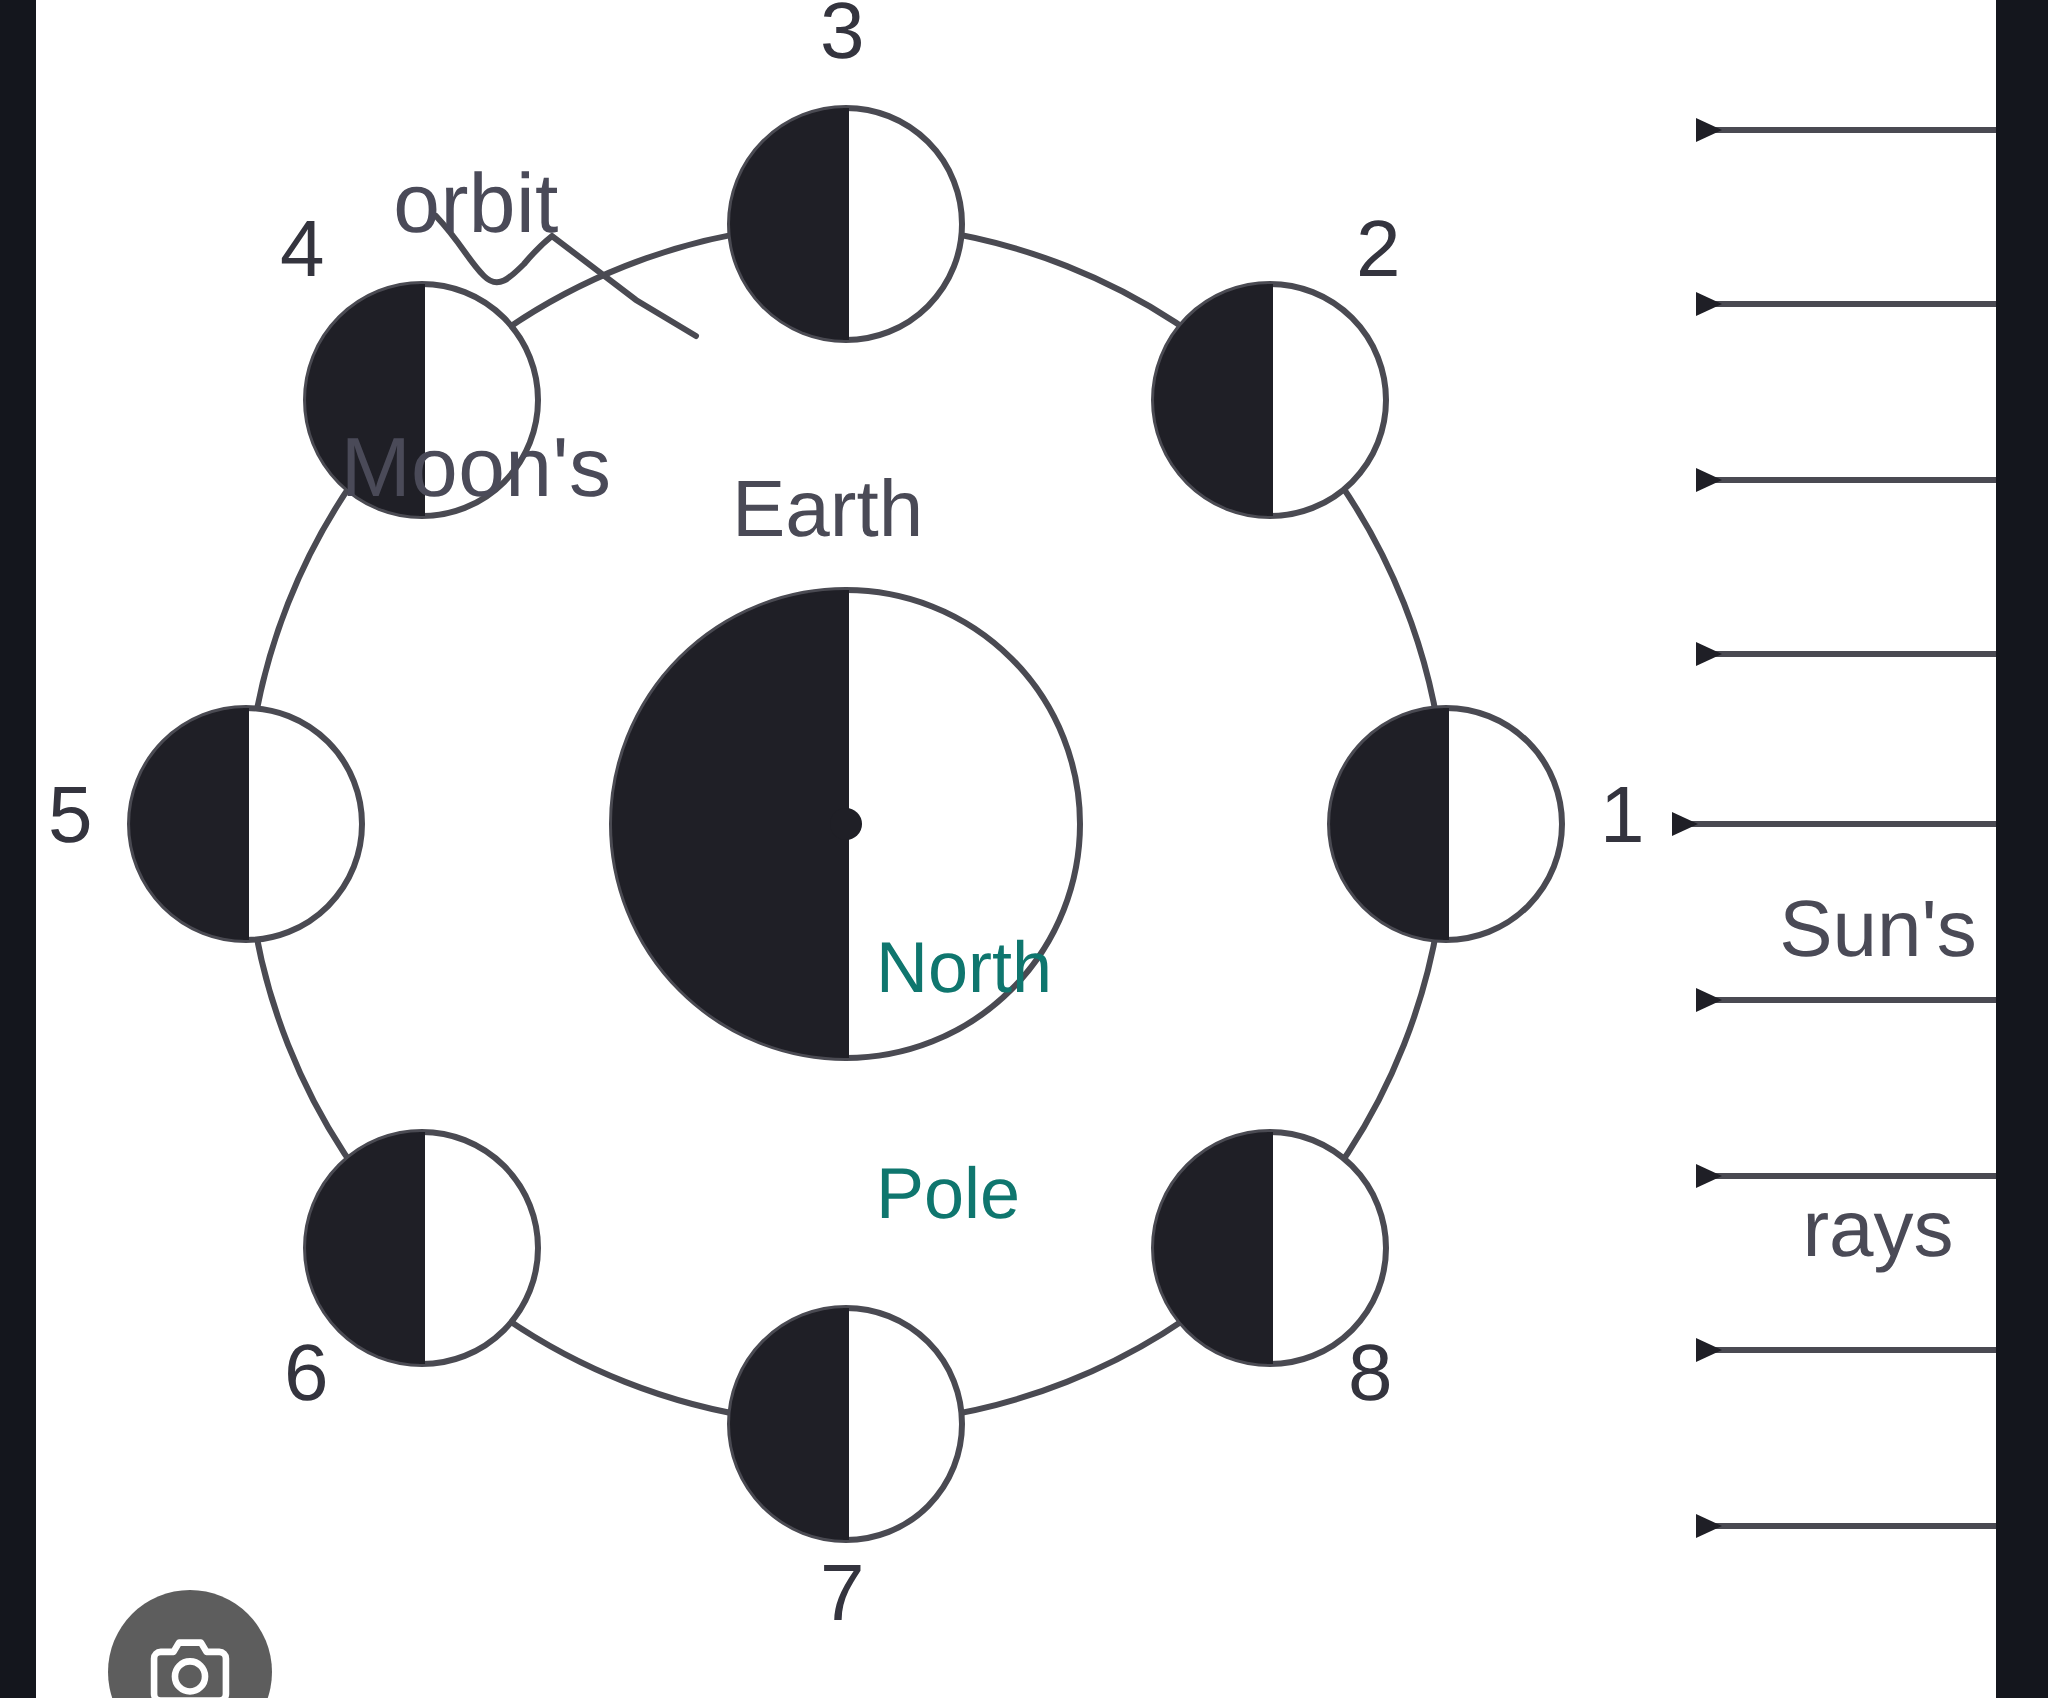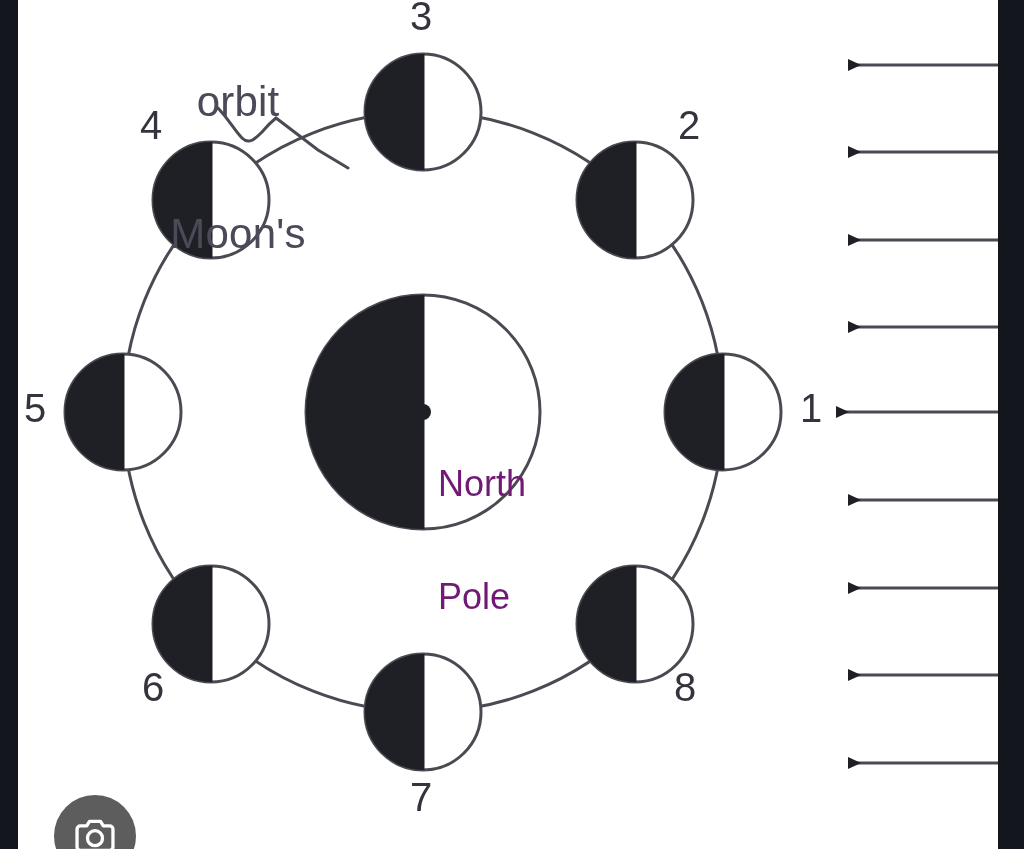"Earth" div.lbl { html: none -> <div>Earth</div> }
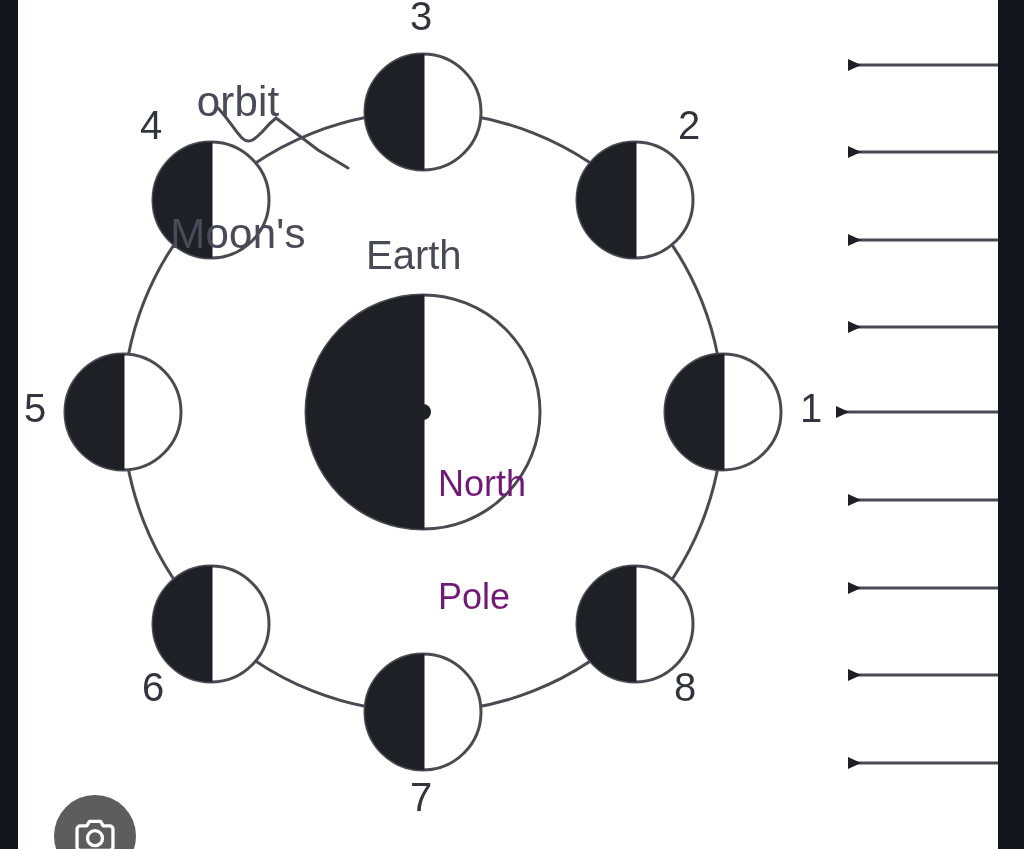"North" .mid { color: #701a75 -> #0f766e }
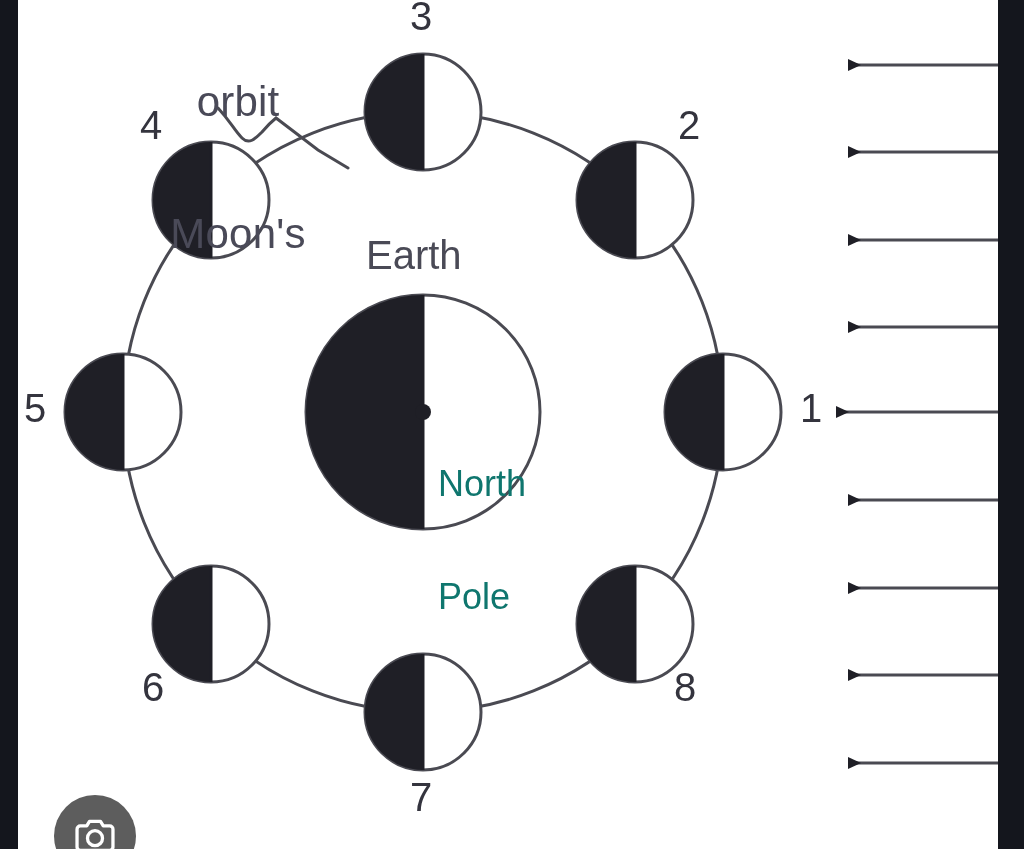"Sun's" div.lbl { html: none -> <div> <div>Sun's</div> <div>rays</div> </div> }
